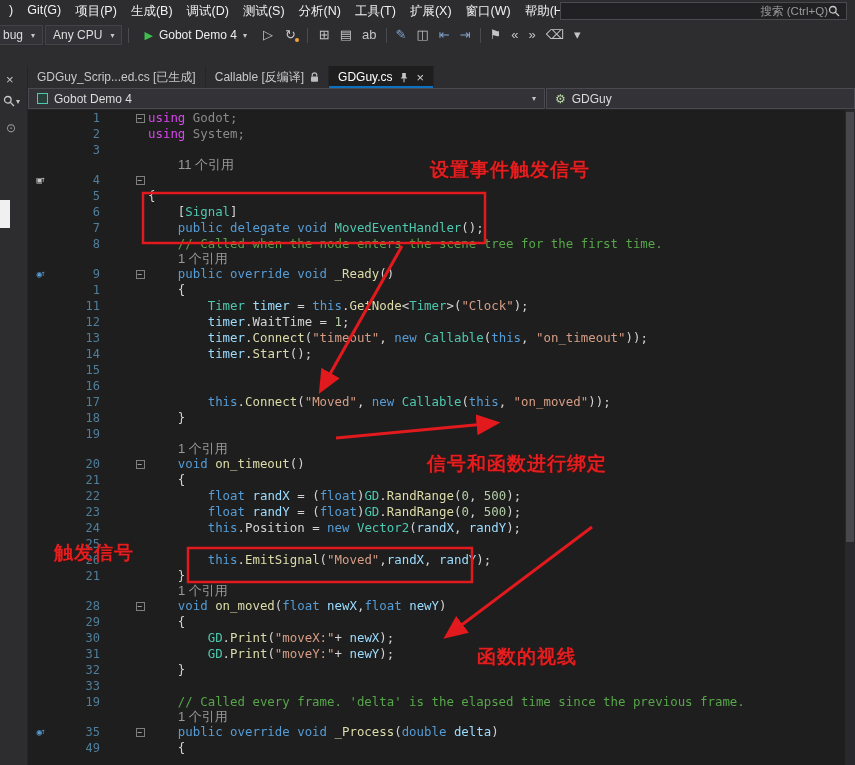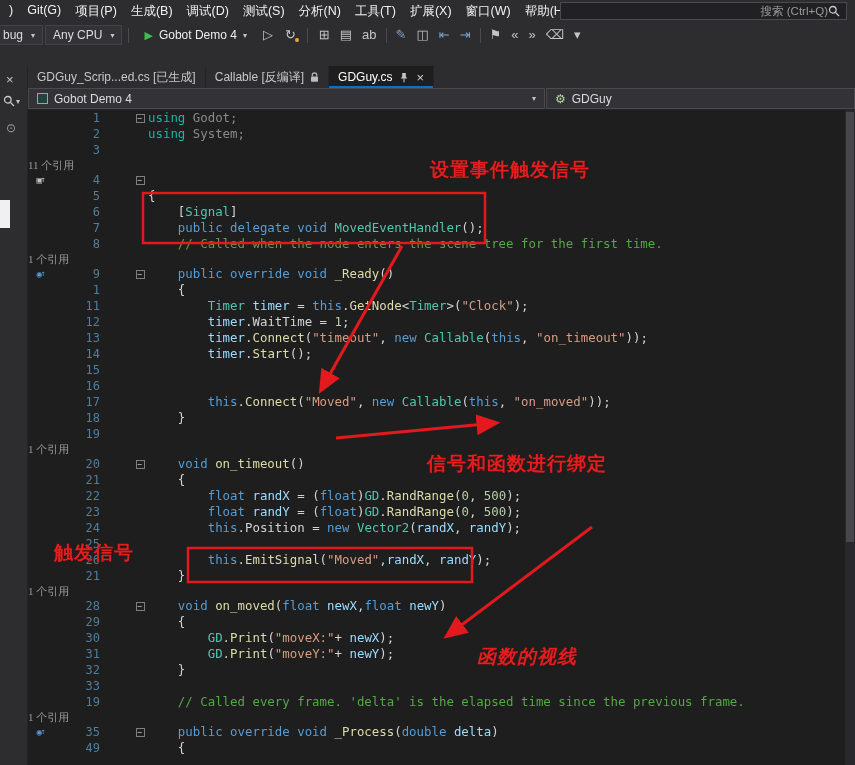"using" .s-kd { color: #14b8a6 -> #d946ef }
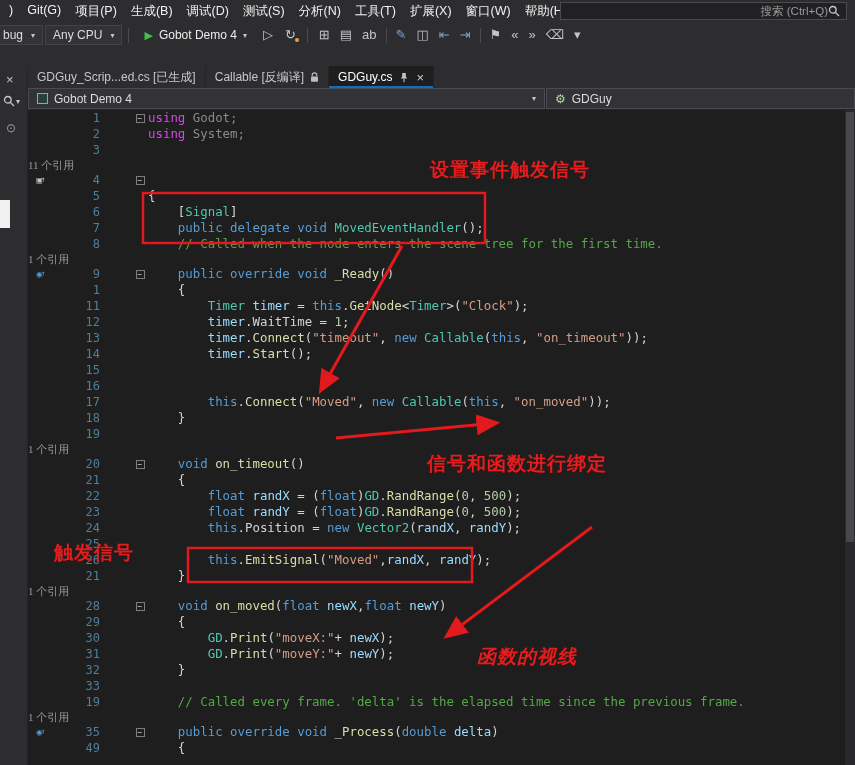"11 个引用" .lens-row { font-family: Liberation Serif, serif -> Liberation Sans, sans-serif; font-size: 11px -> 13px; padding-left: none -> 150px }
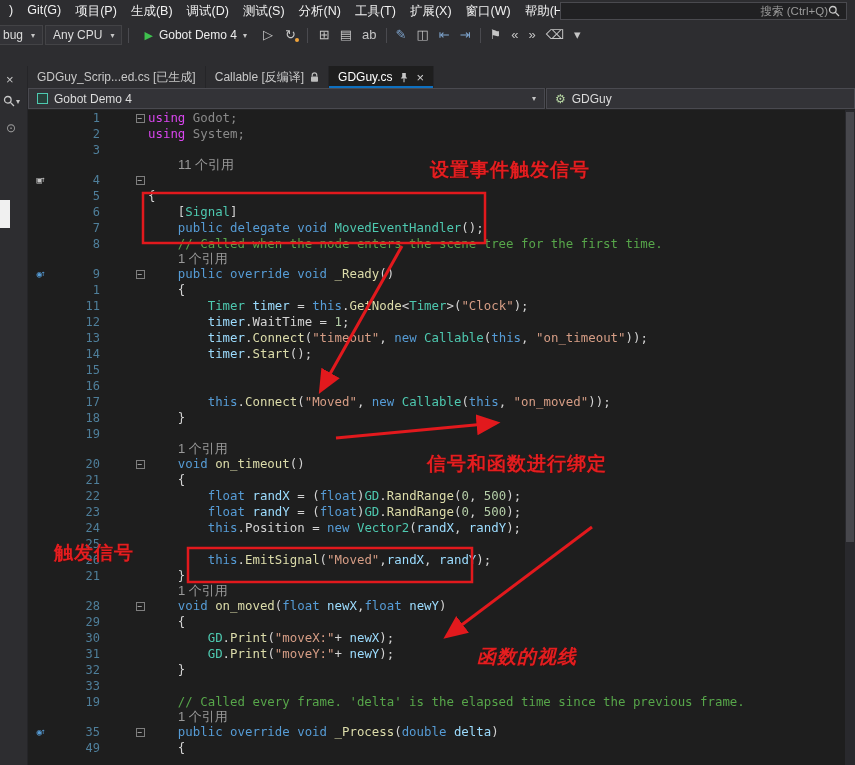"函数的视线" div.ann-text { font-style: italic -> none }
